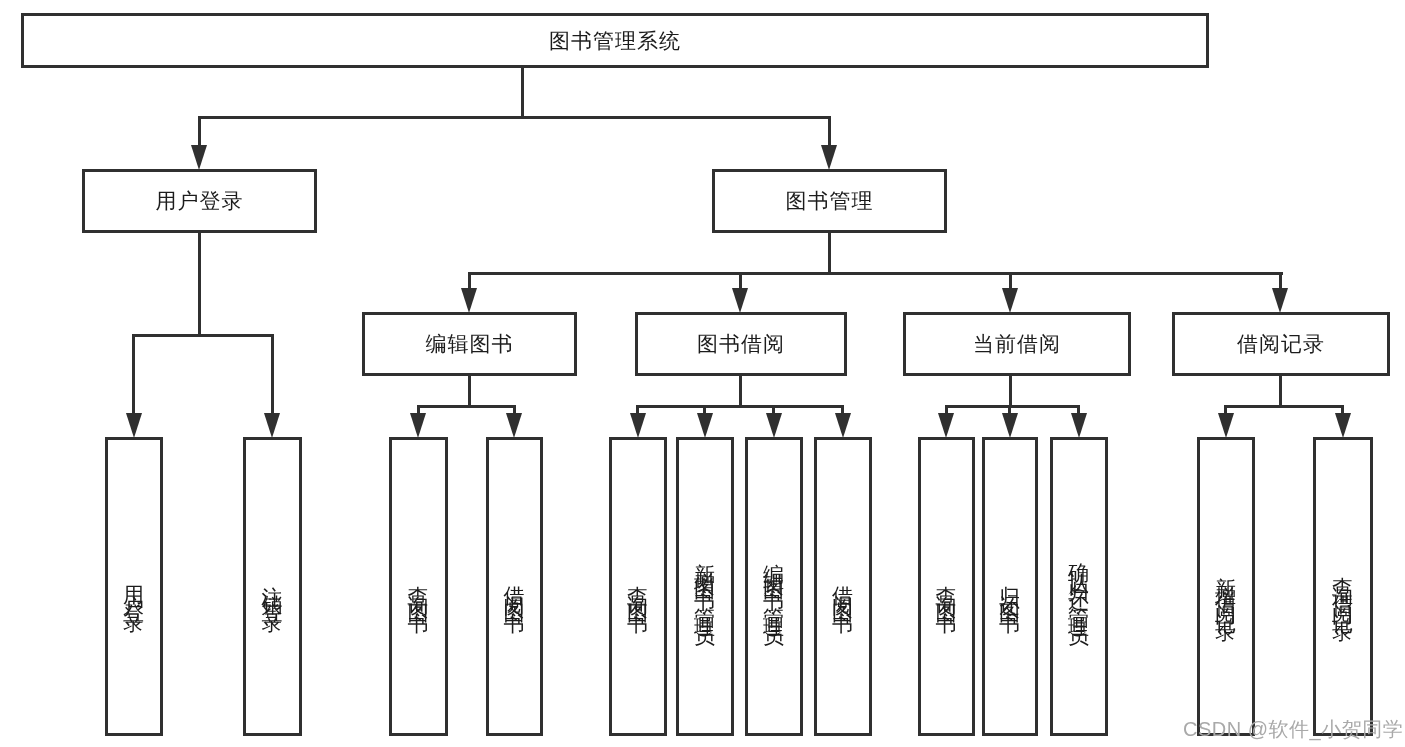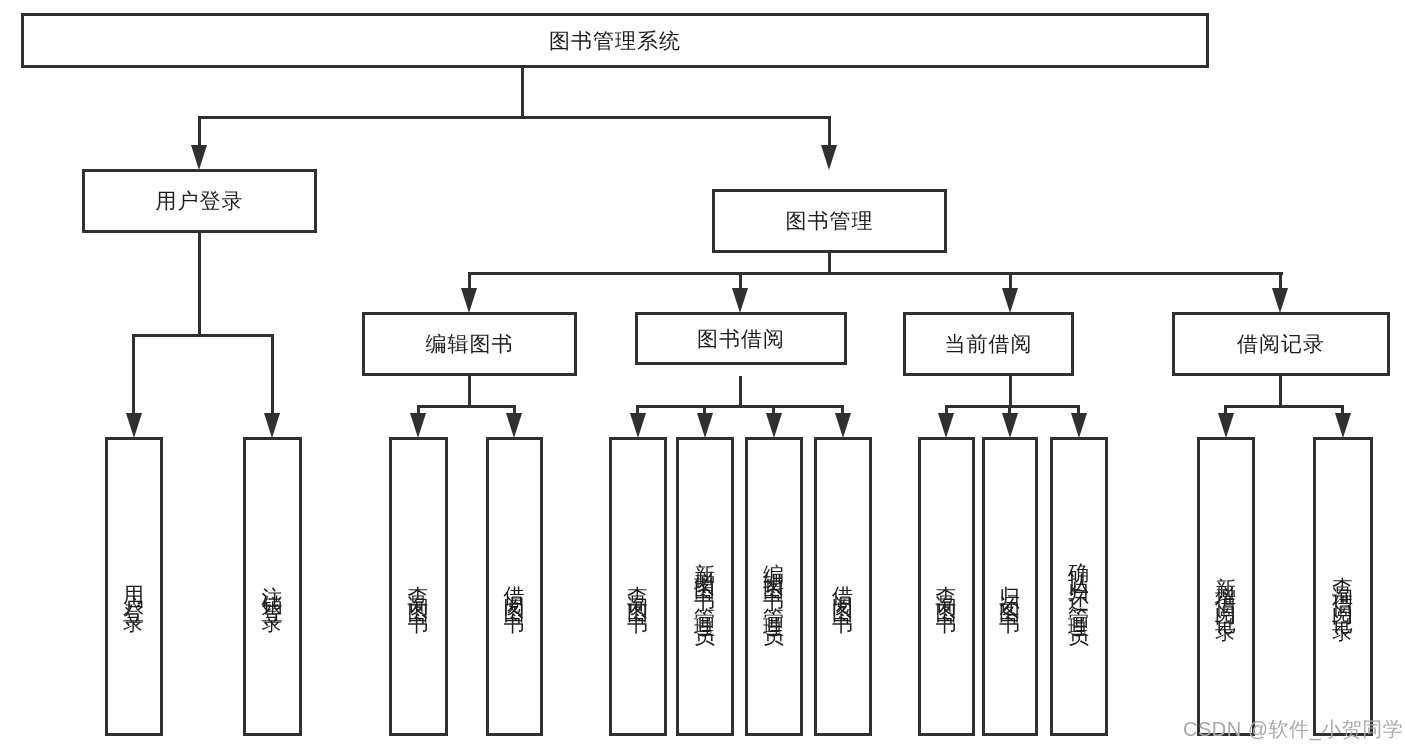"图书管理" div.node { margin-top: 20px -> none }
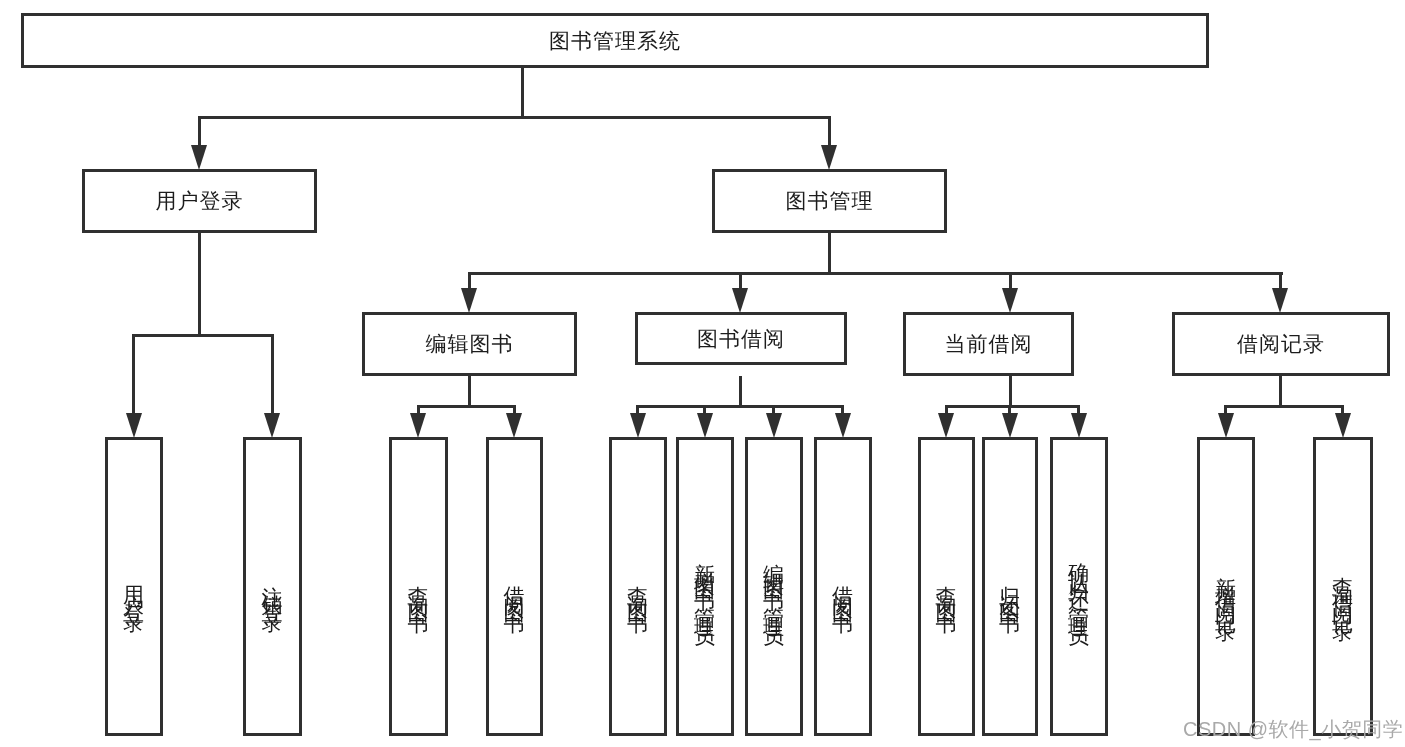"图书借阅" div.node { height: 53px -> 64px }
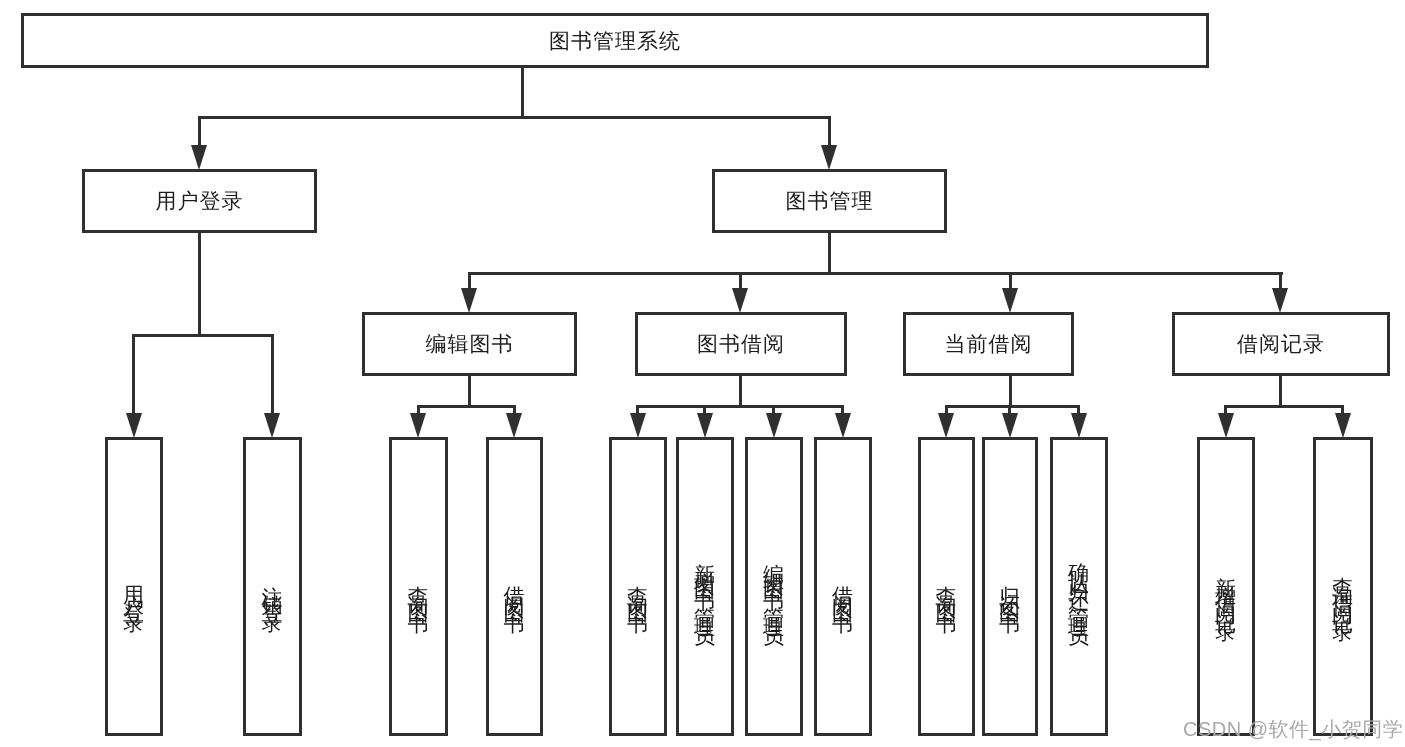"当前借阅" div.node { width: 171px -> 228px }
